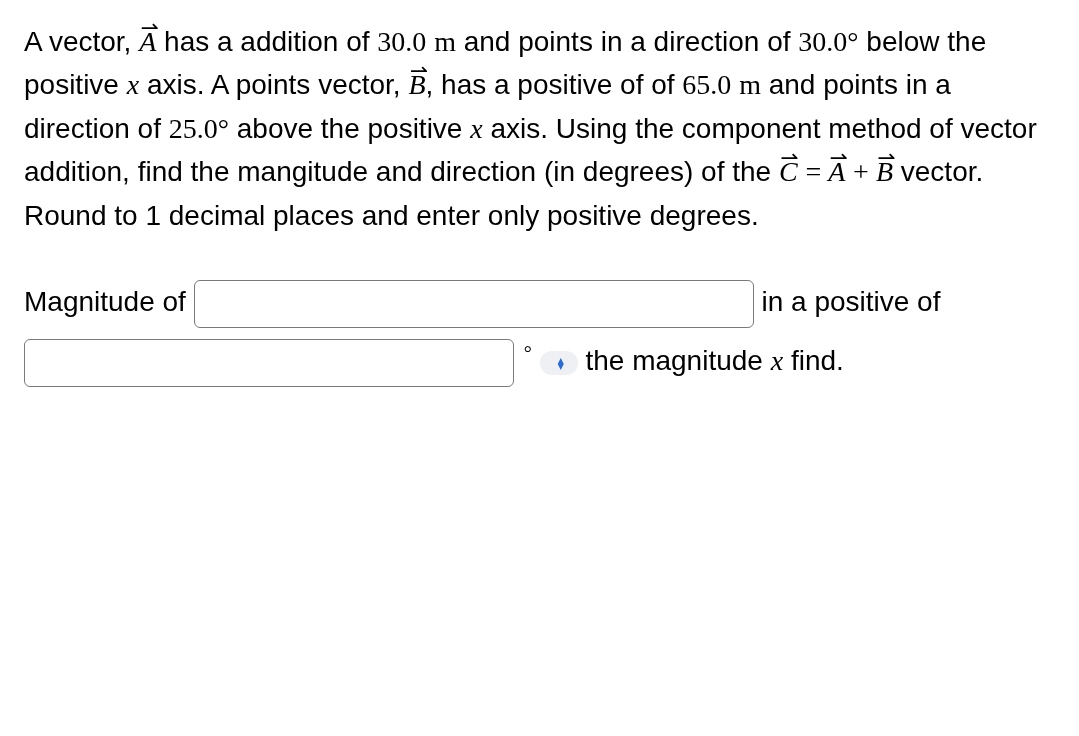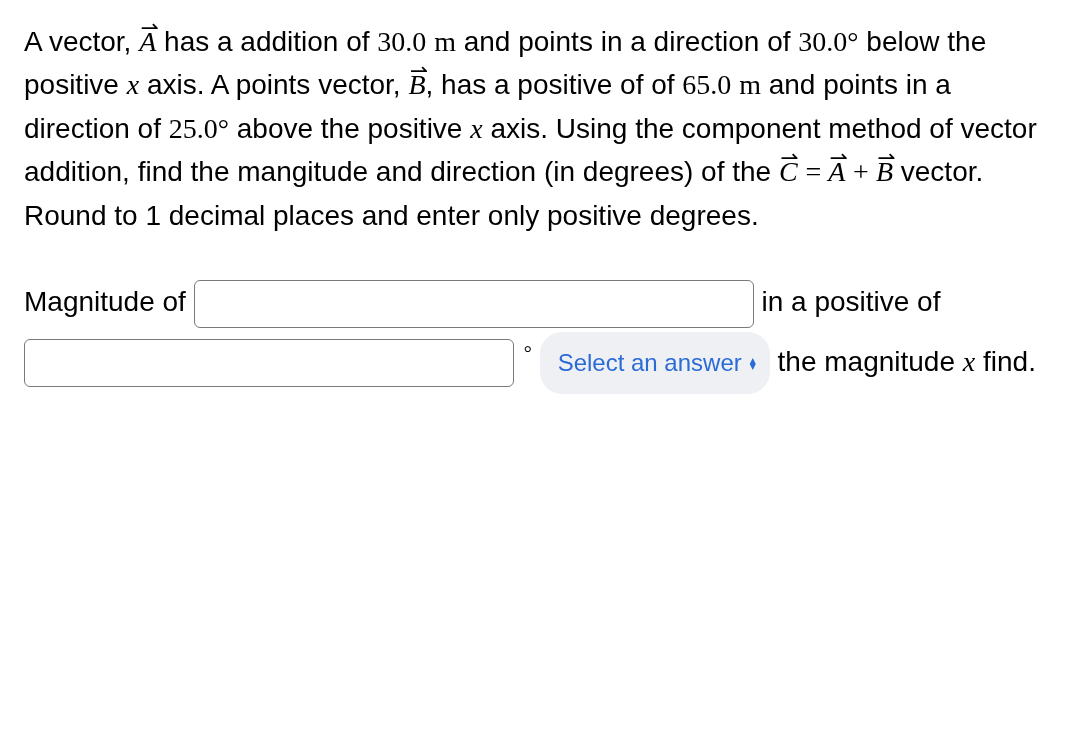"Select an answer" span { html: <span>Select an answer</span> -> none }
